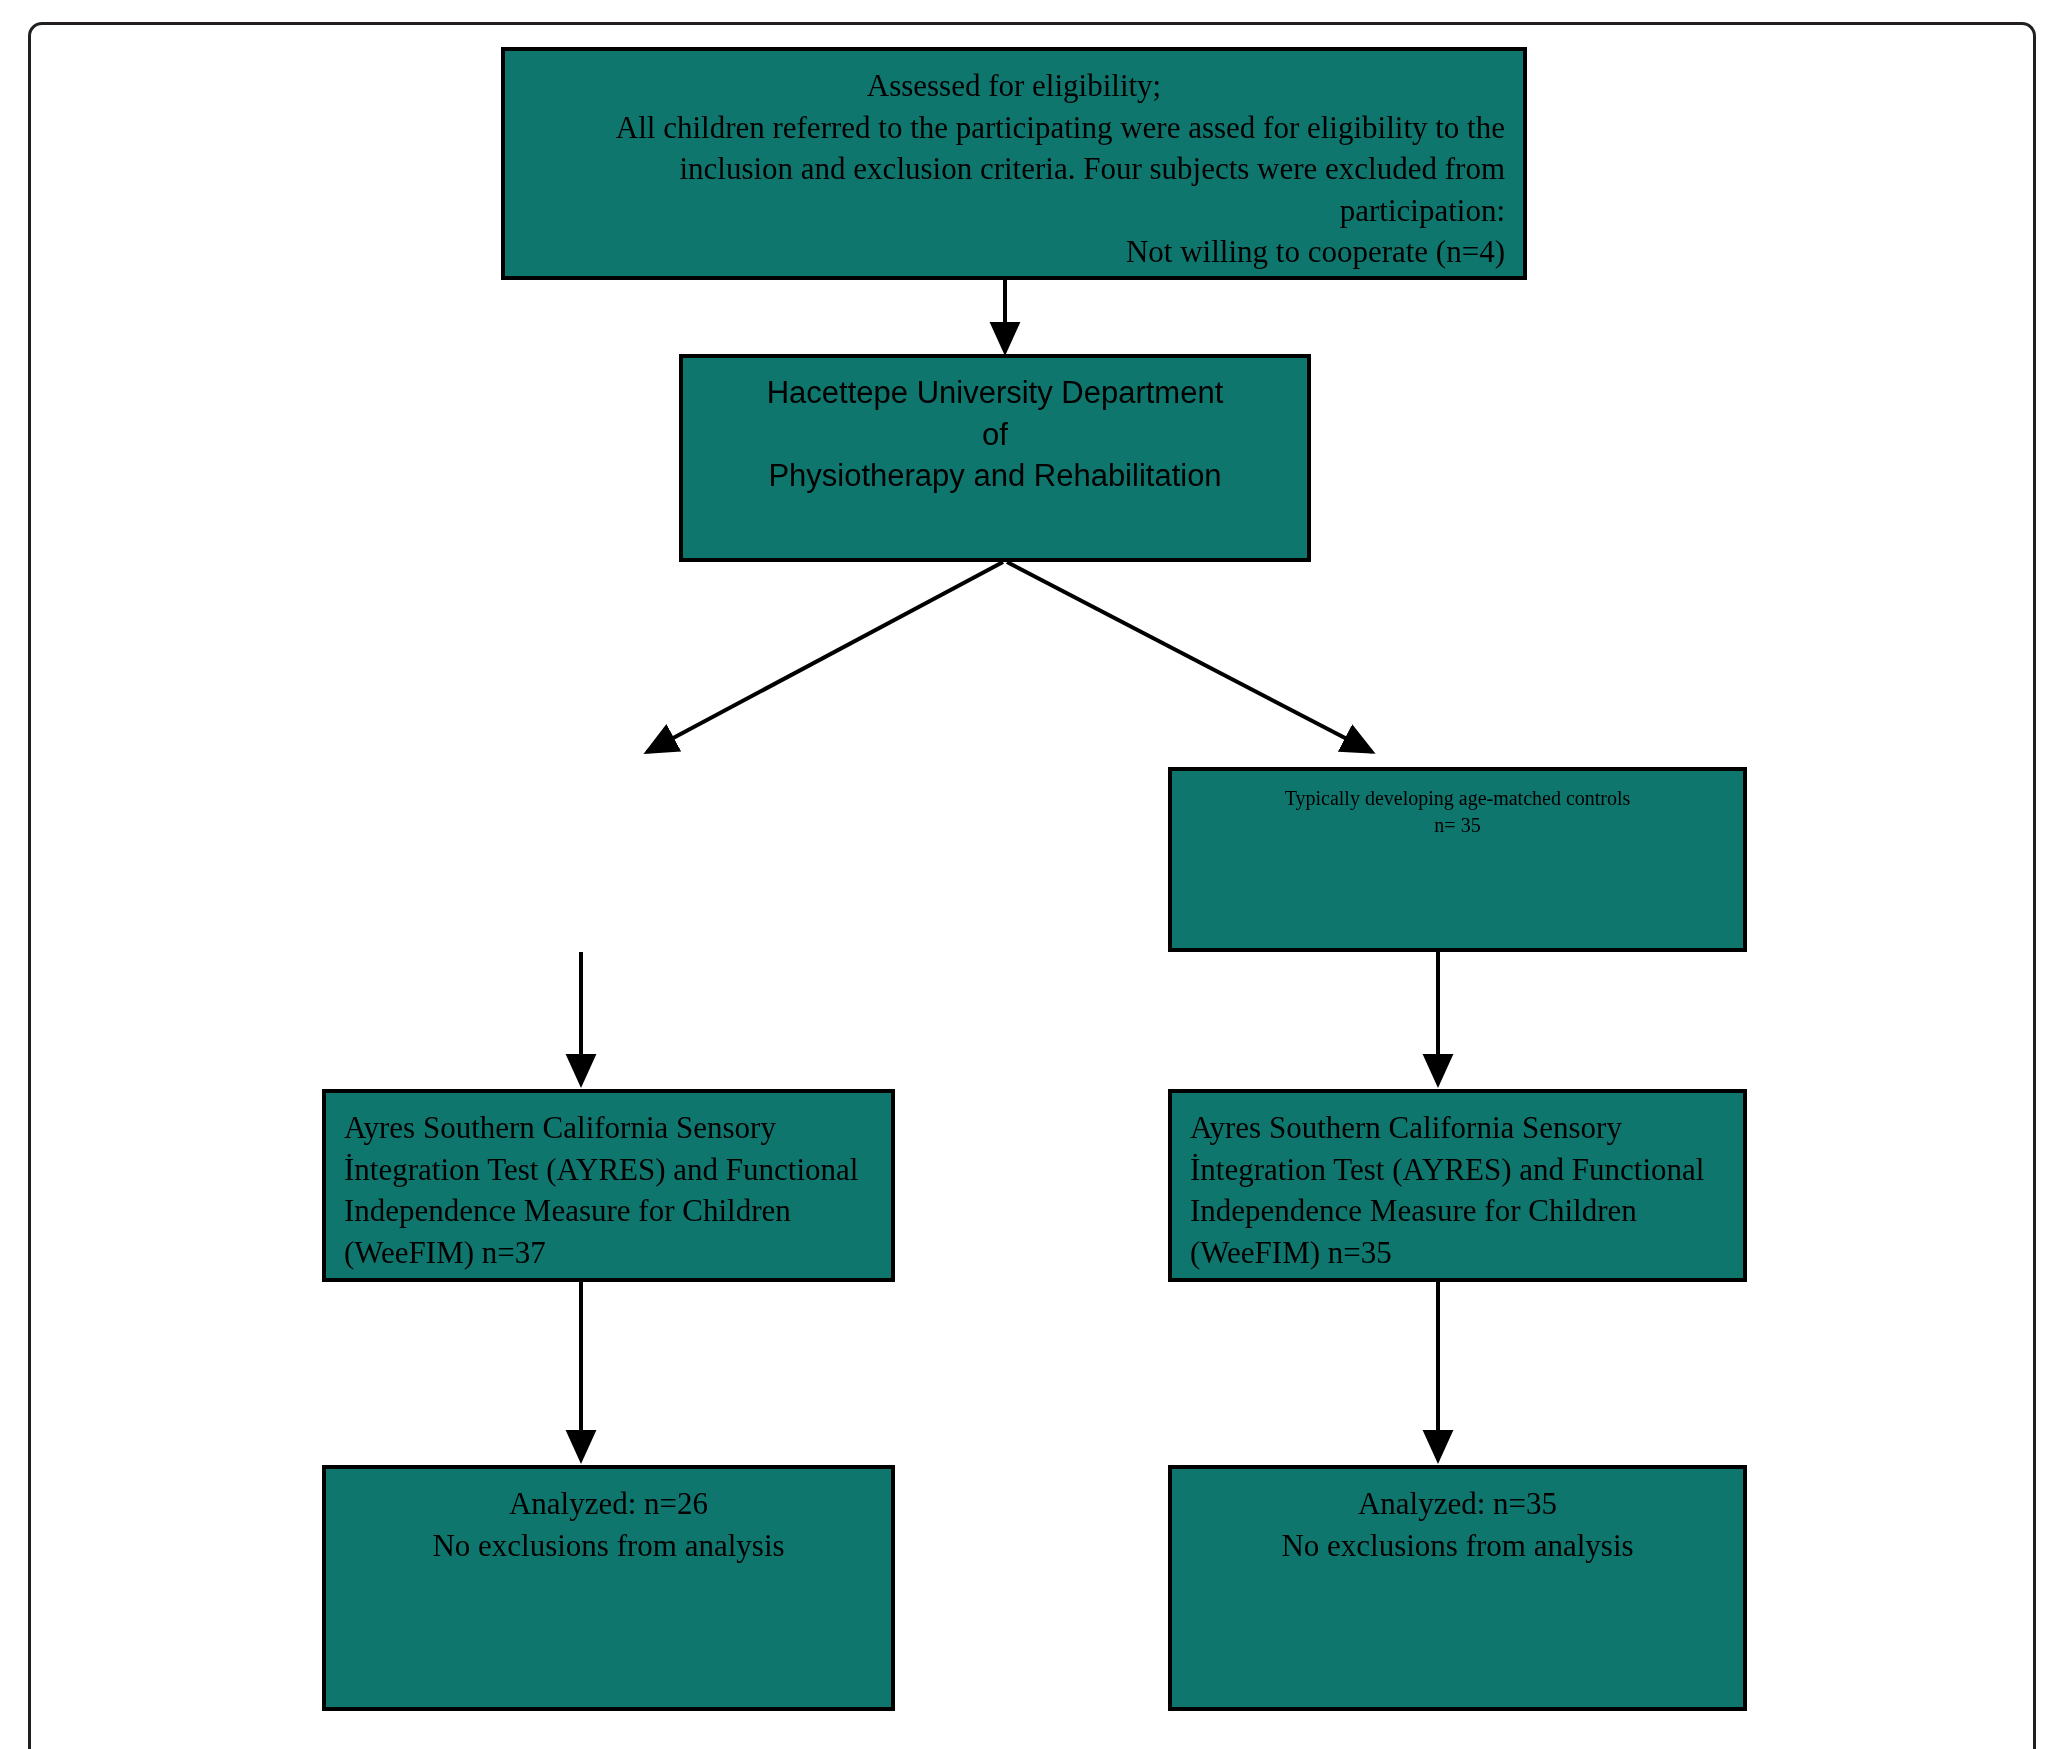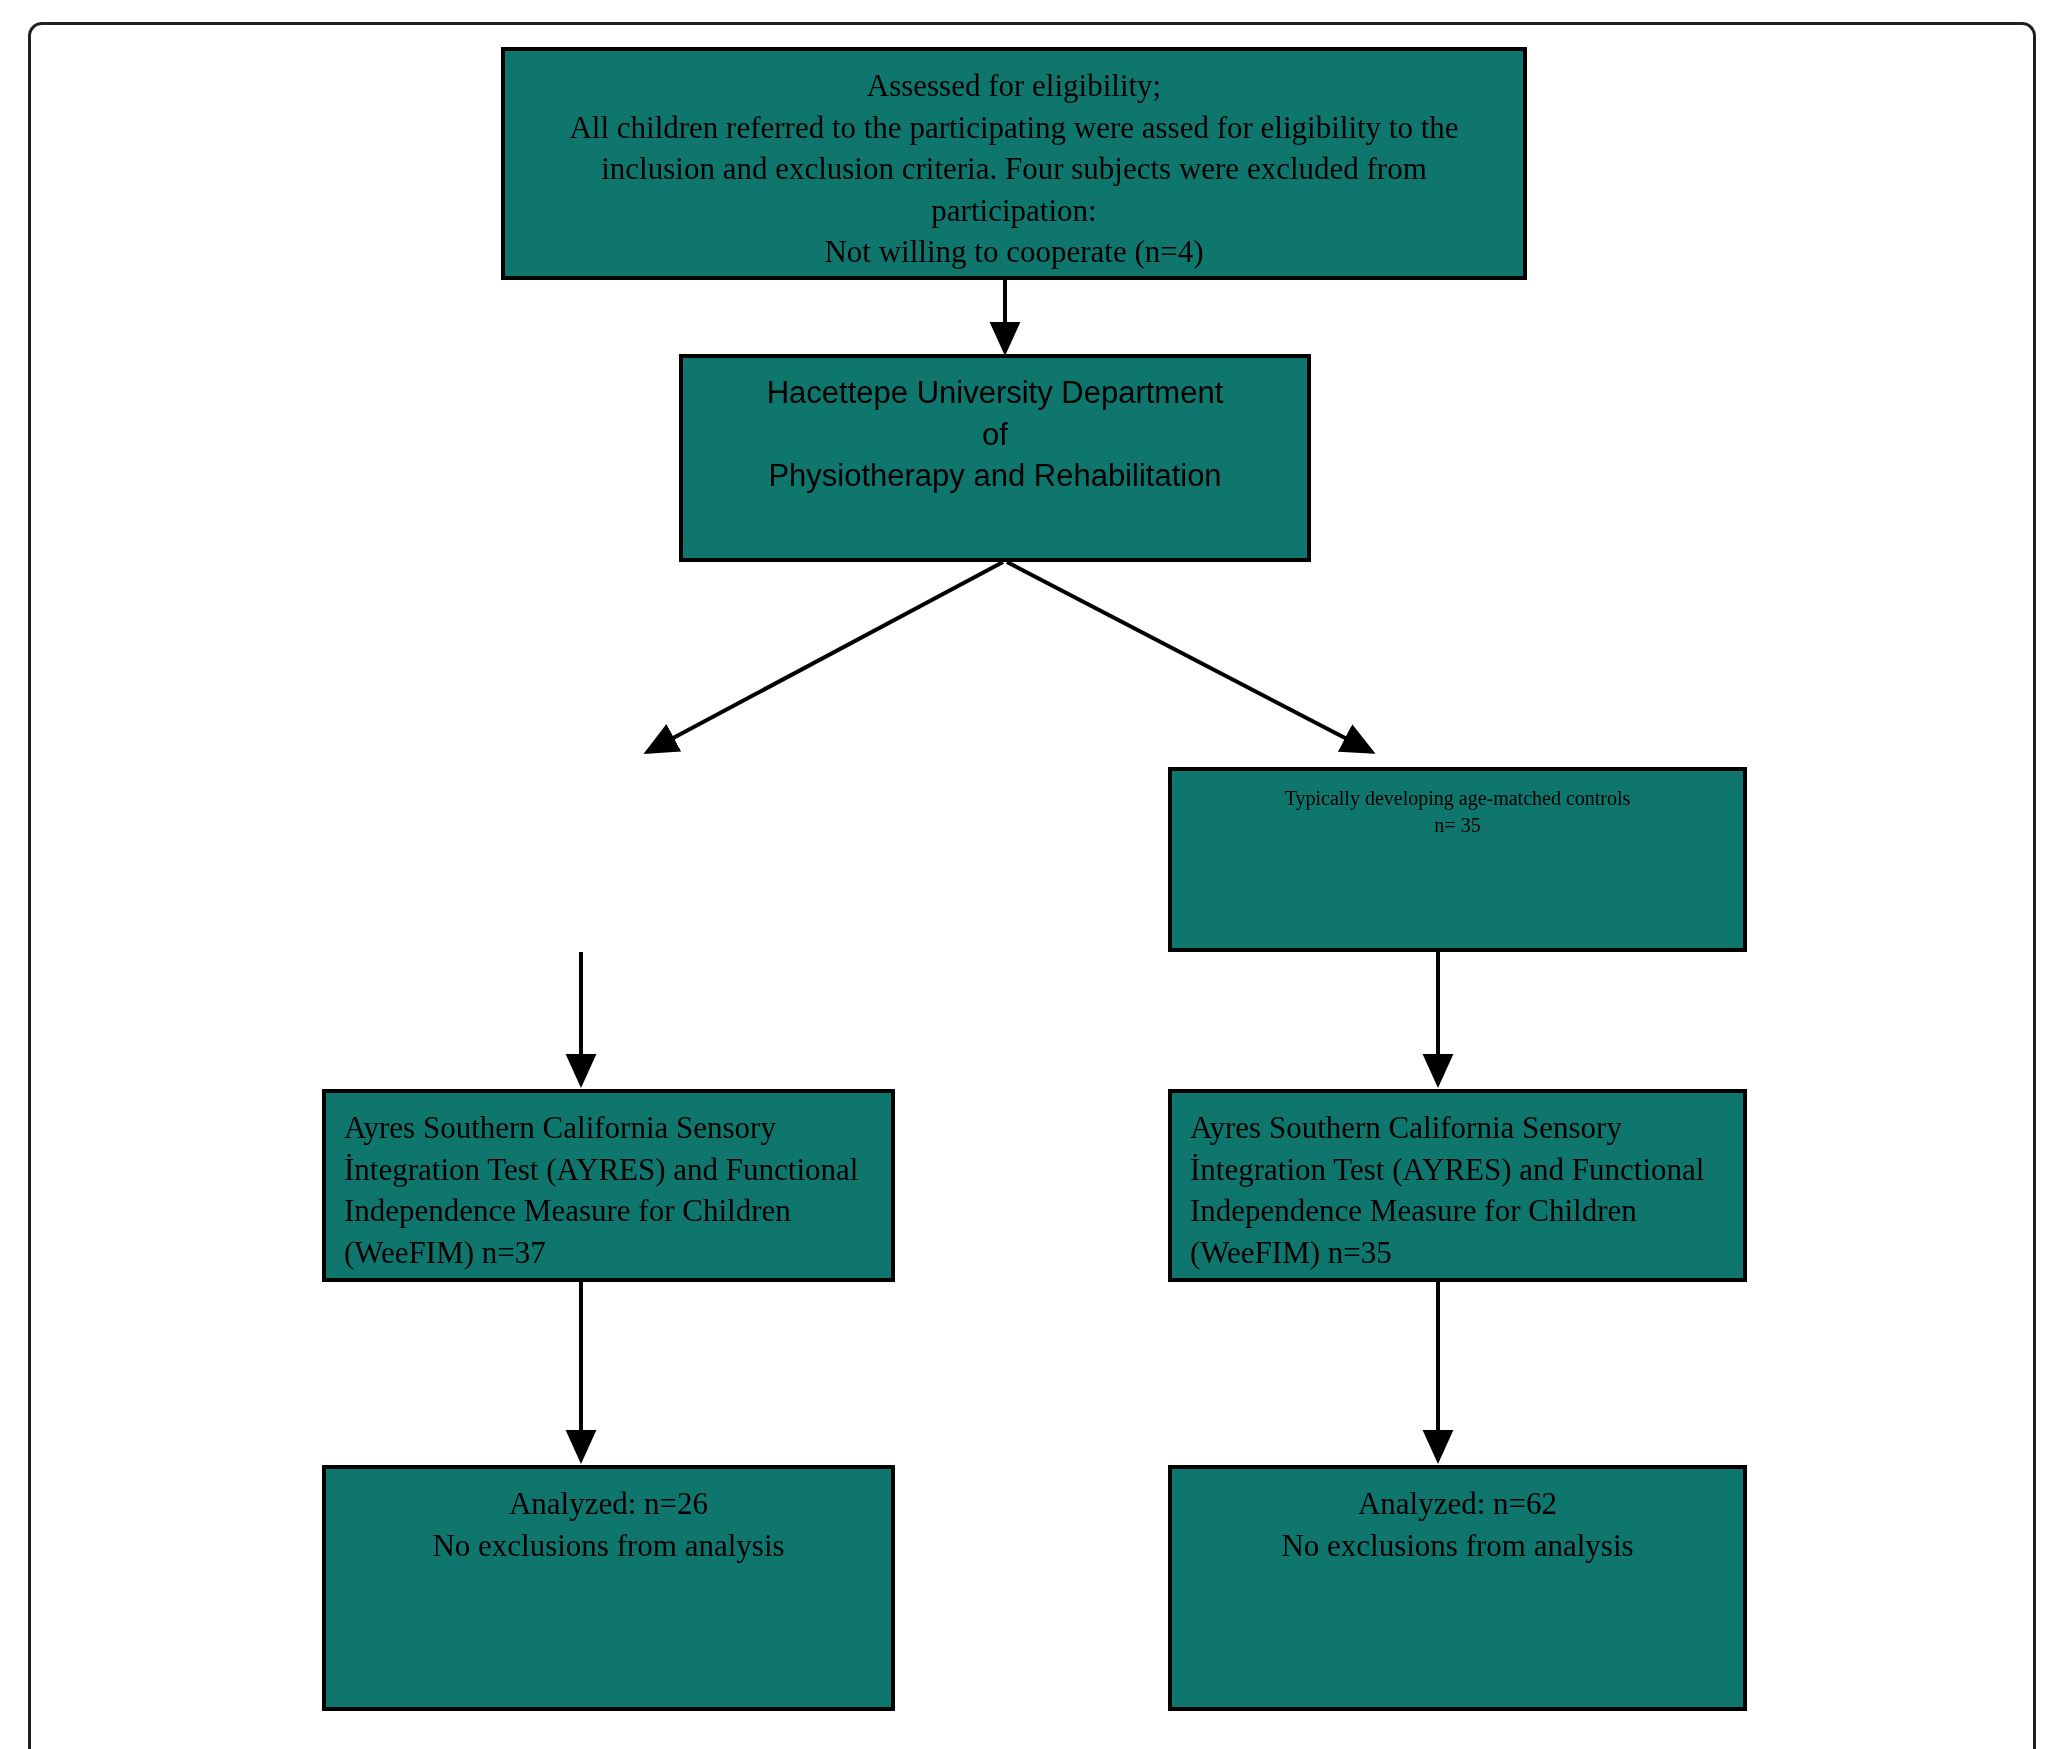"All children referred to the" #node-eligibility .rest { text-align: center -> right }
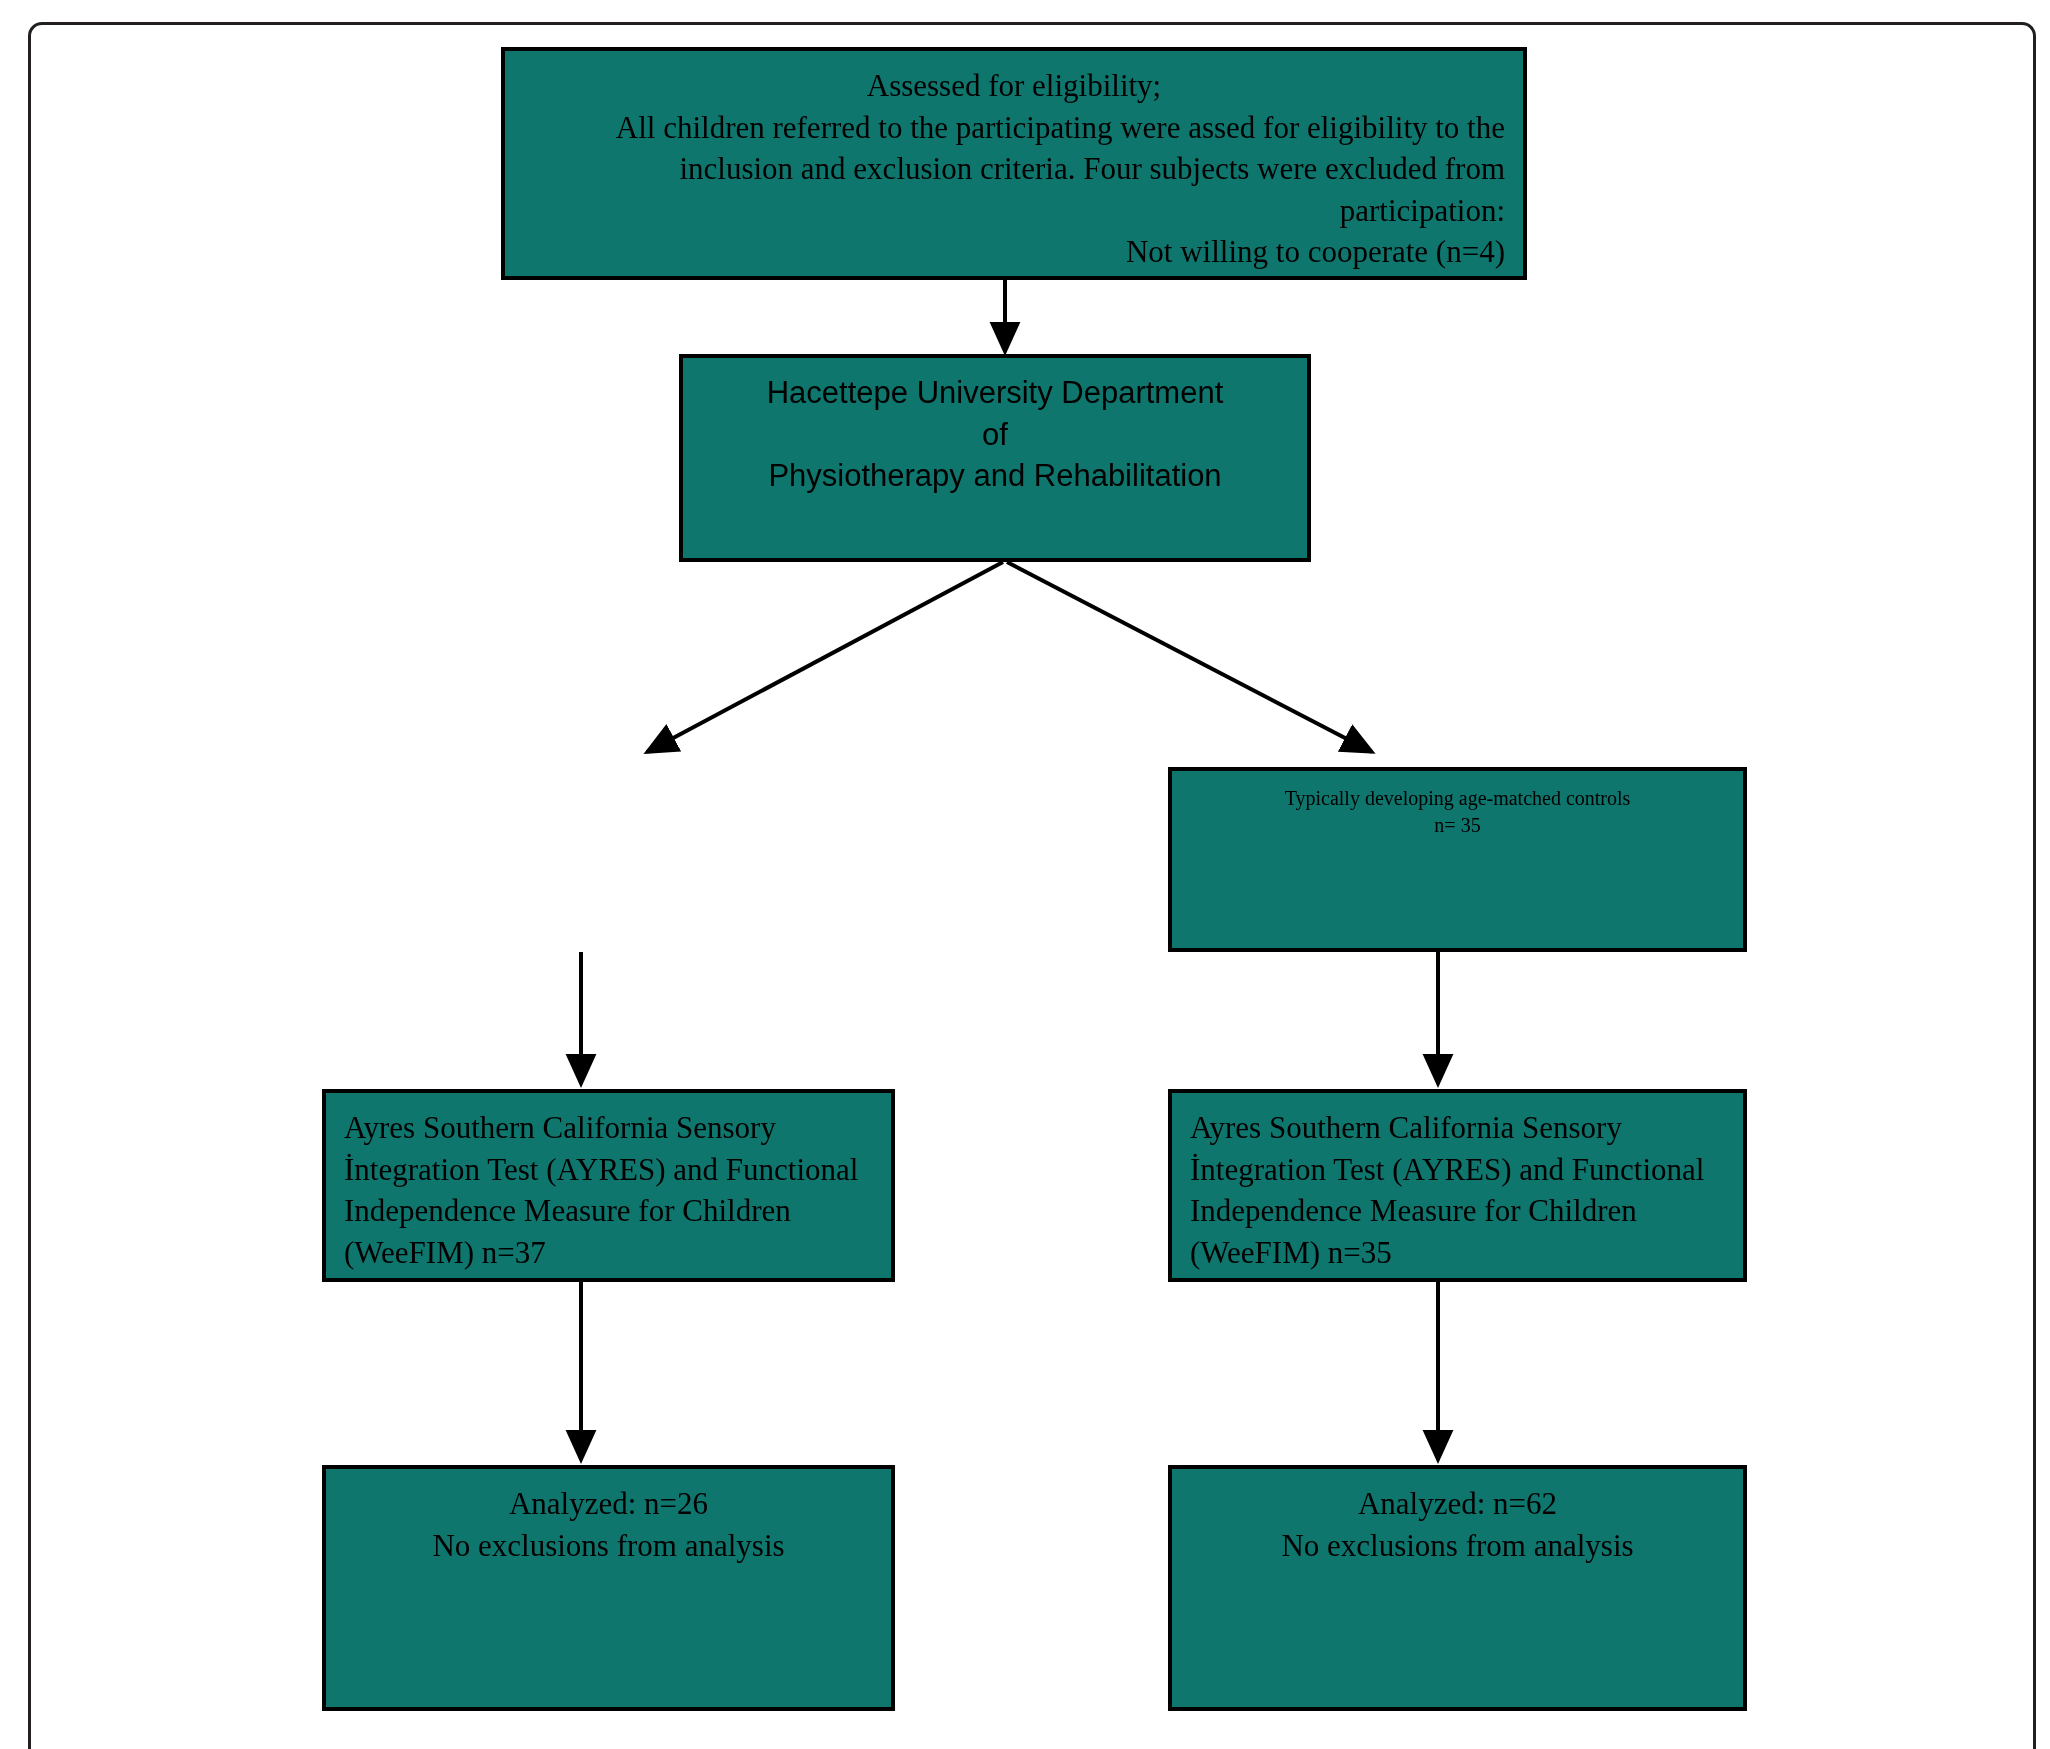"Analyzed: n=62" span.txt { text: 62 -> 35 }
